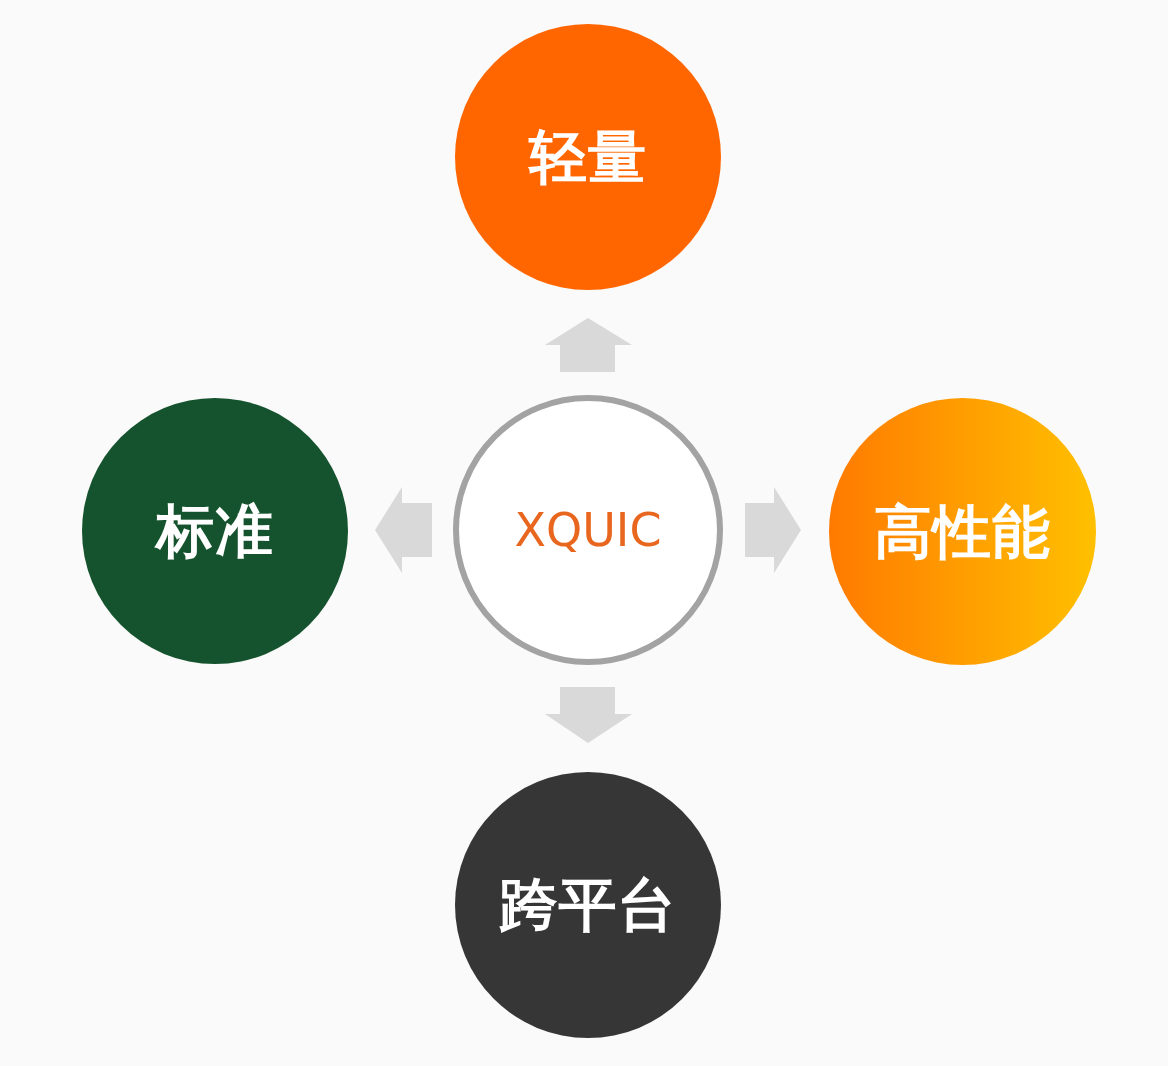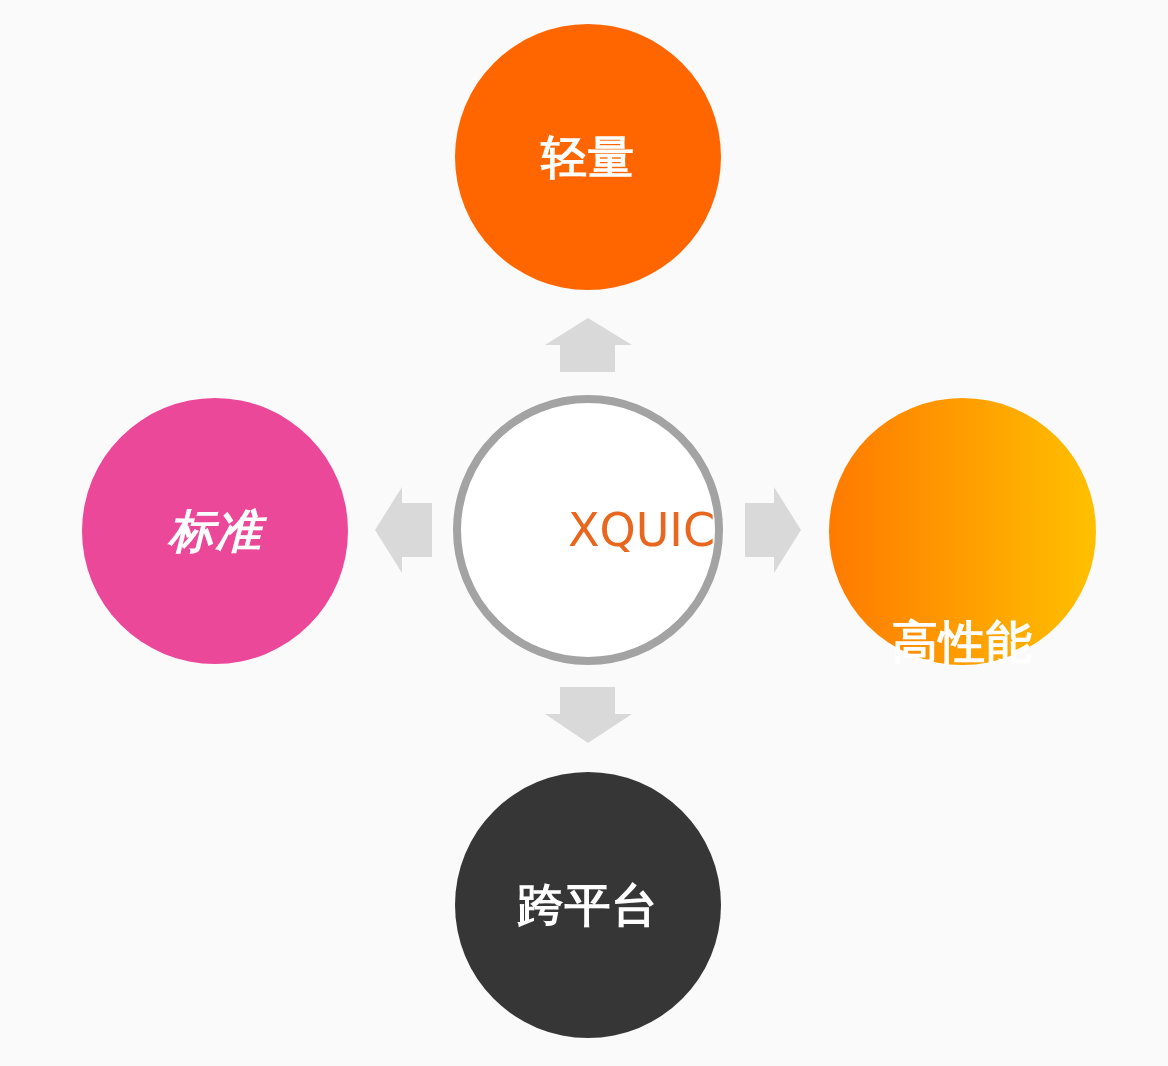"轻量" .node-label { font-size: 46px -> 58px }
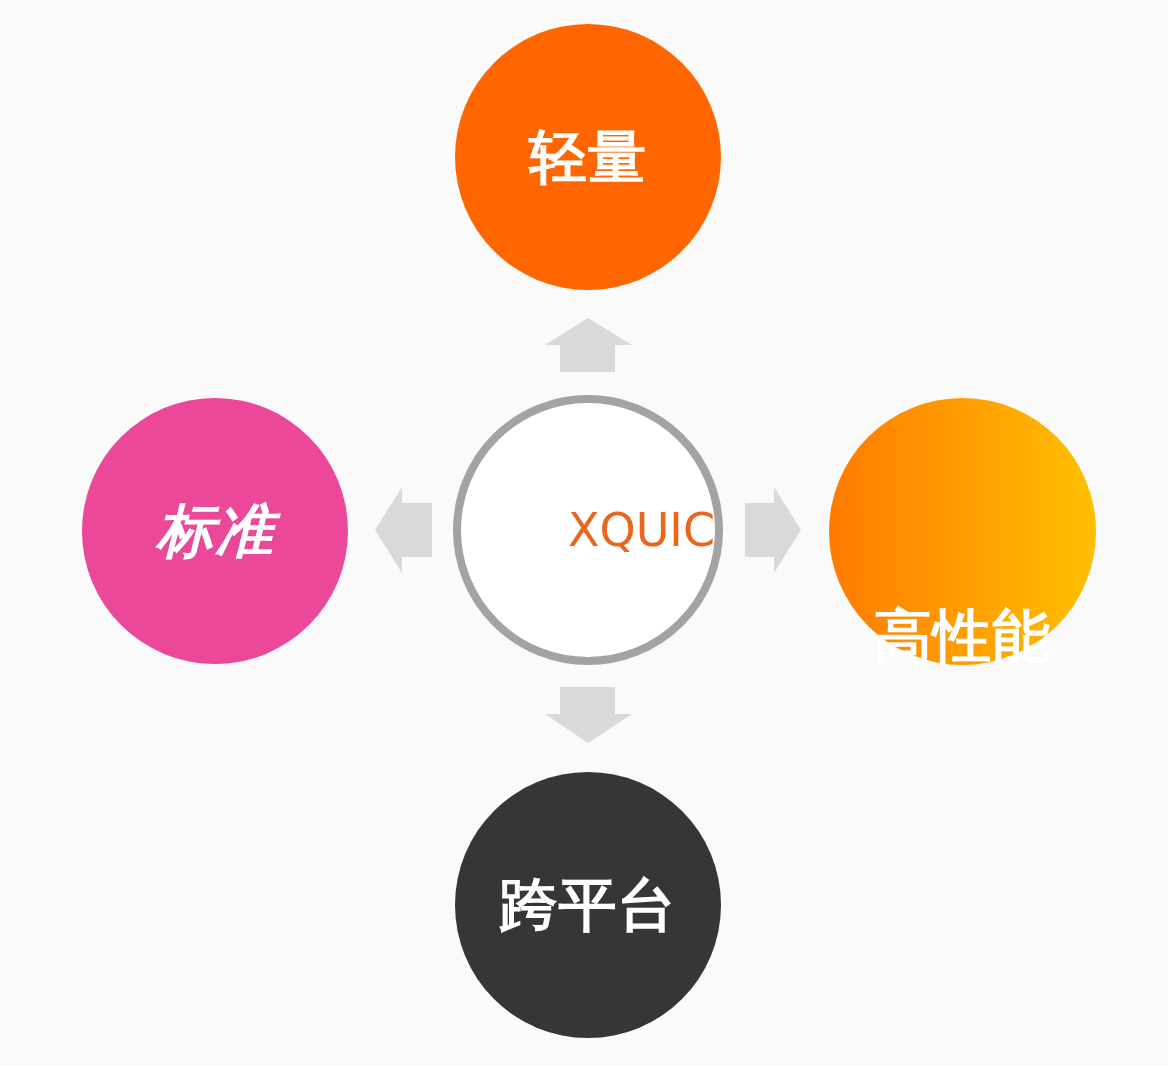"标准" div.node { background: #ec4899 -> #14532d; font-style: italic -> none }
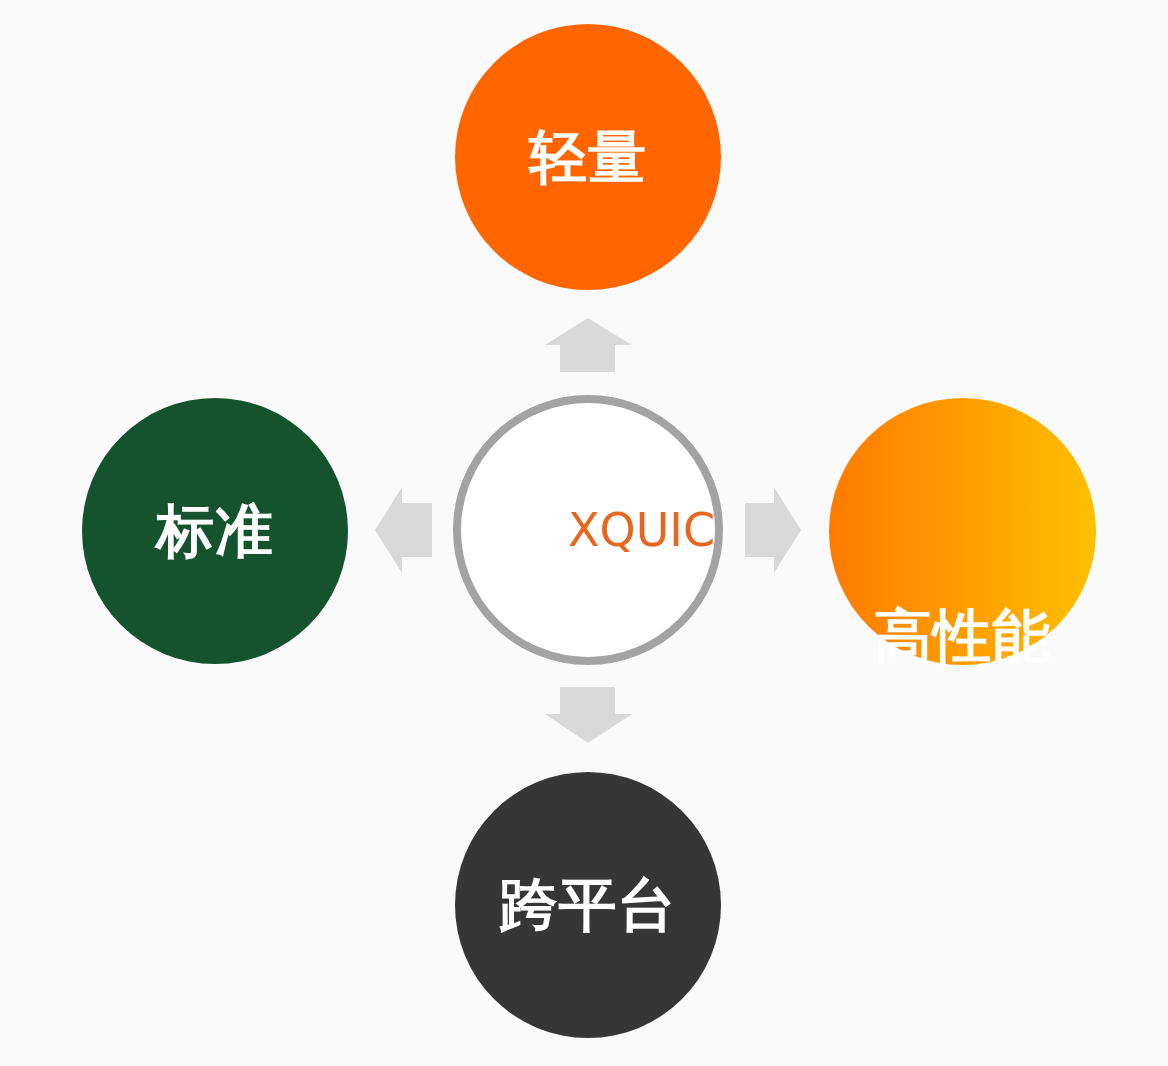"XQUIC" #node-center { border: 8px solid #a3a3a3 -> 6px solid #a3a3a3; justify-content: flex-end -> none }
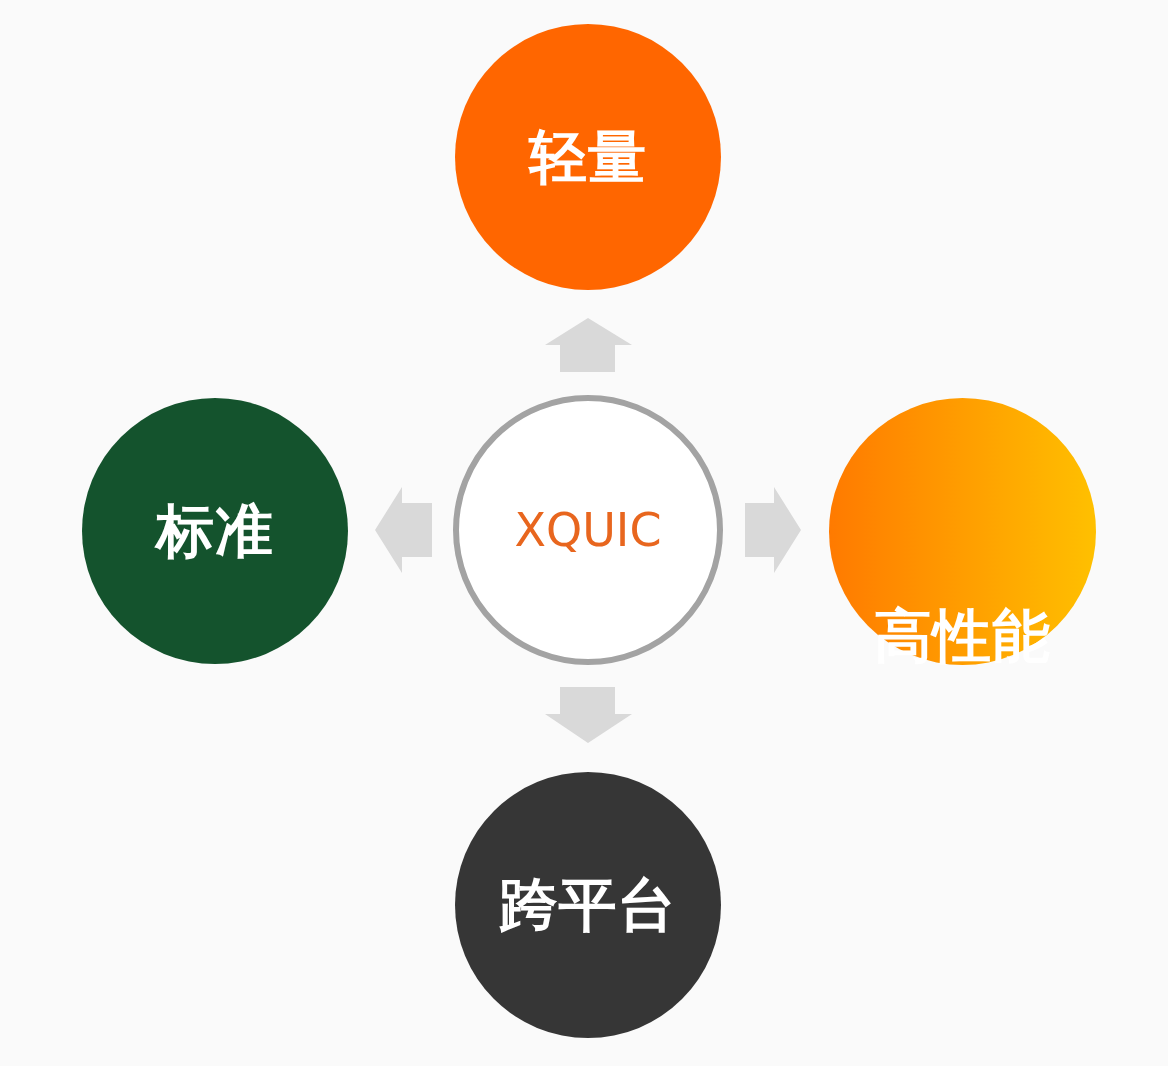"高性能" div.node { align-items: flex-end -> none }
